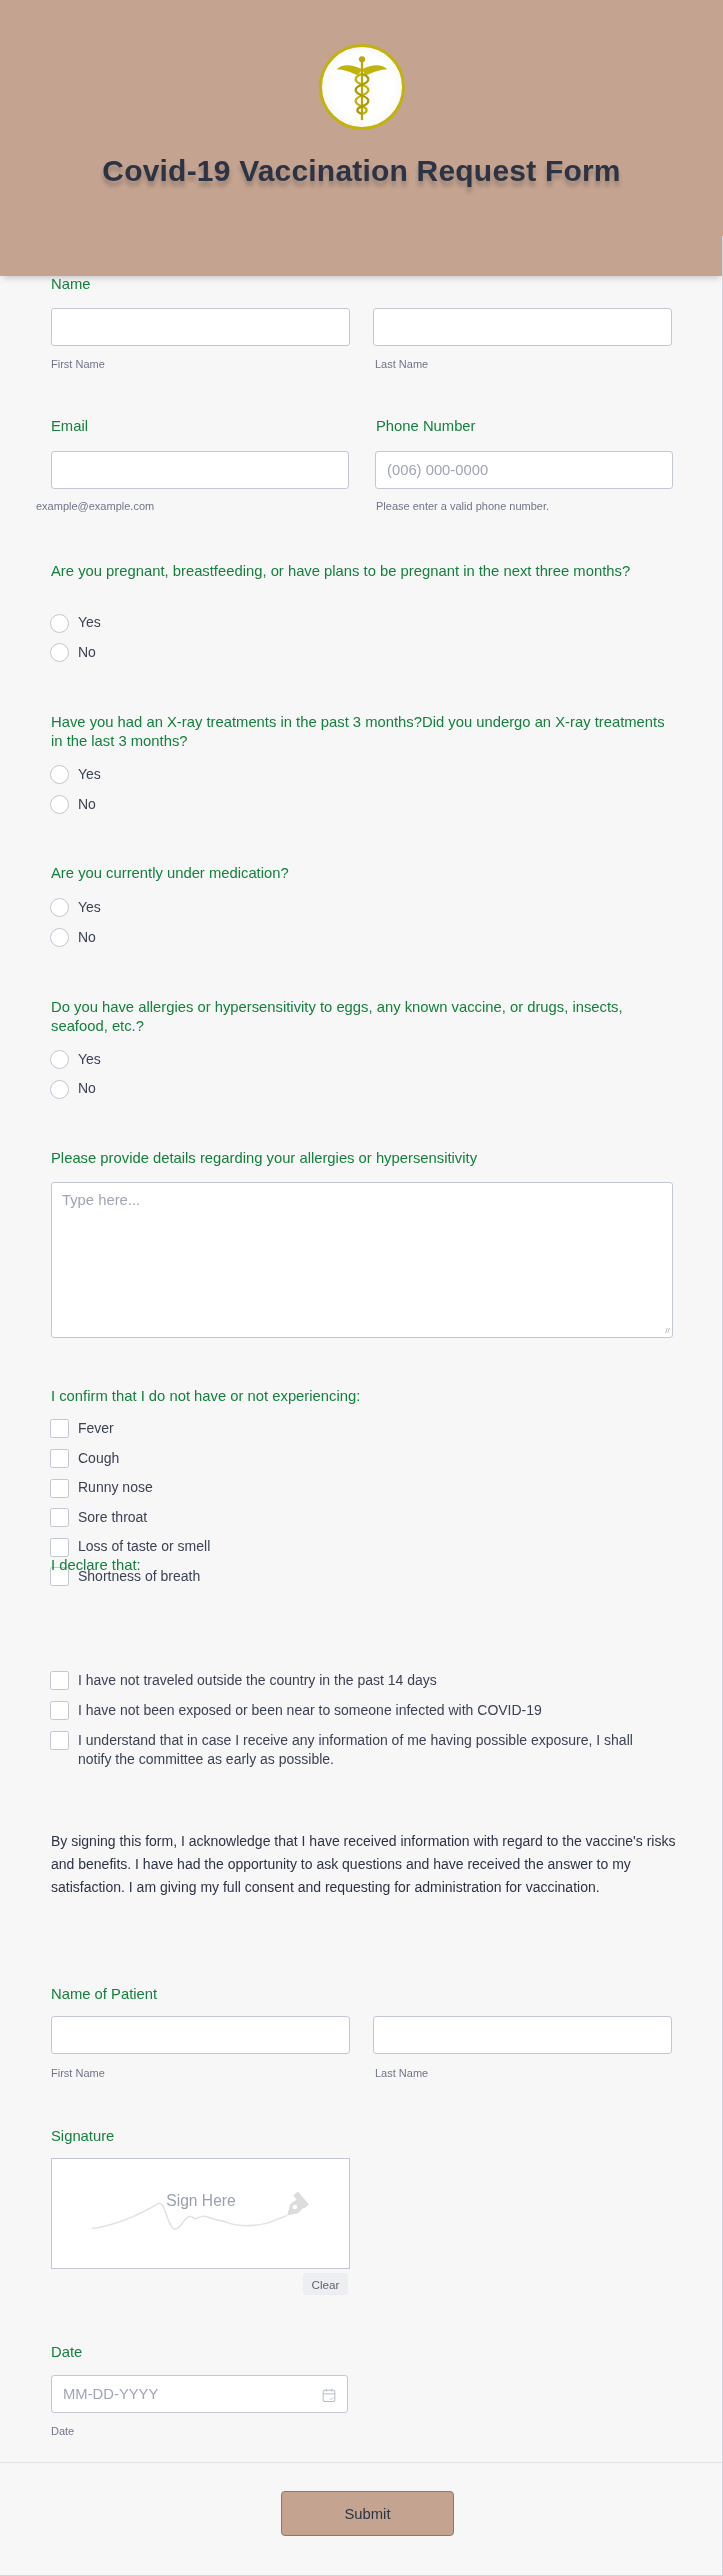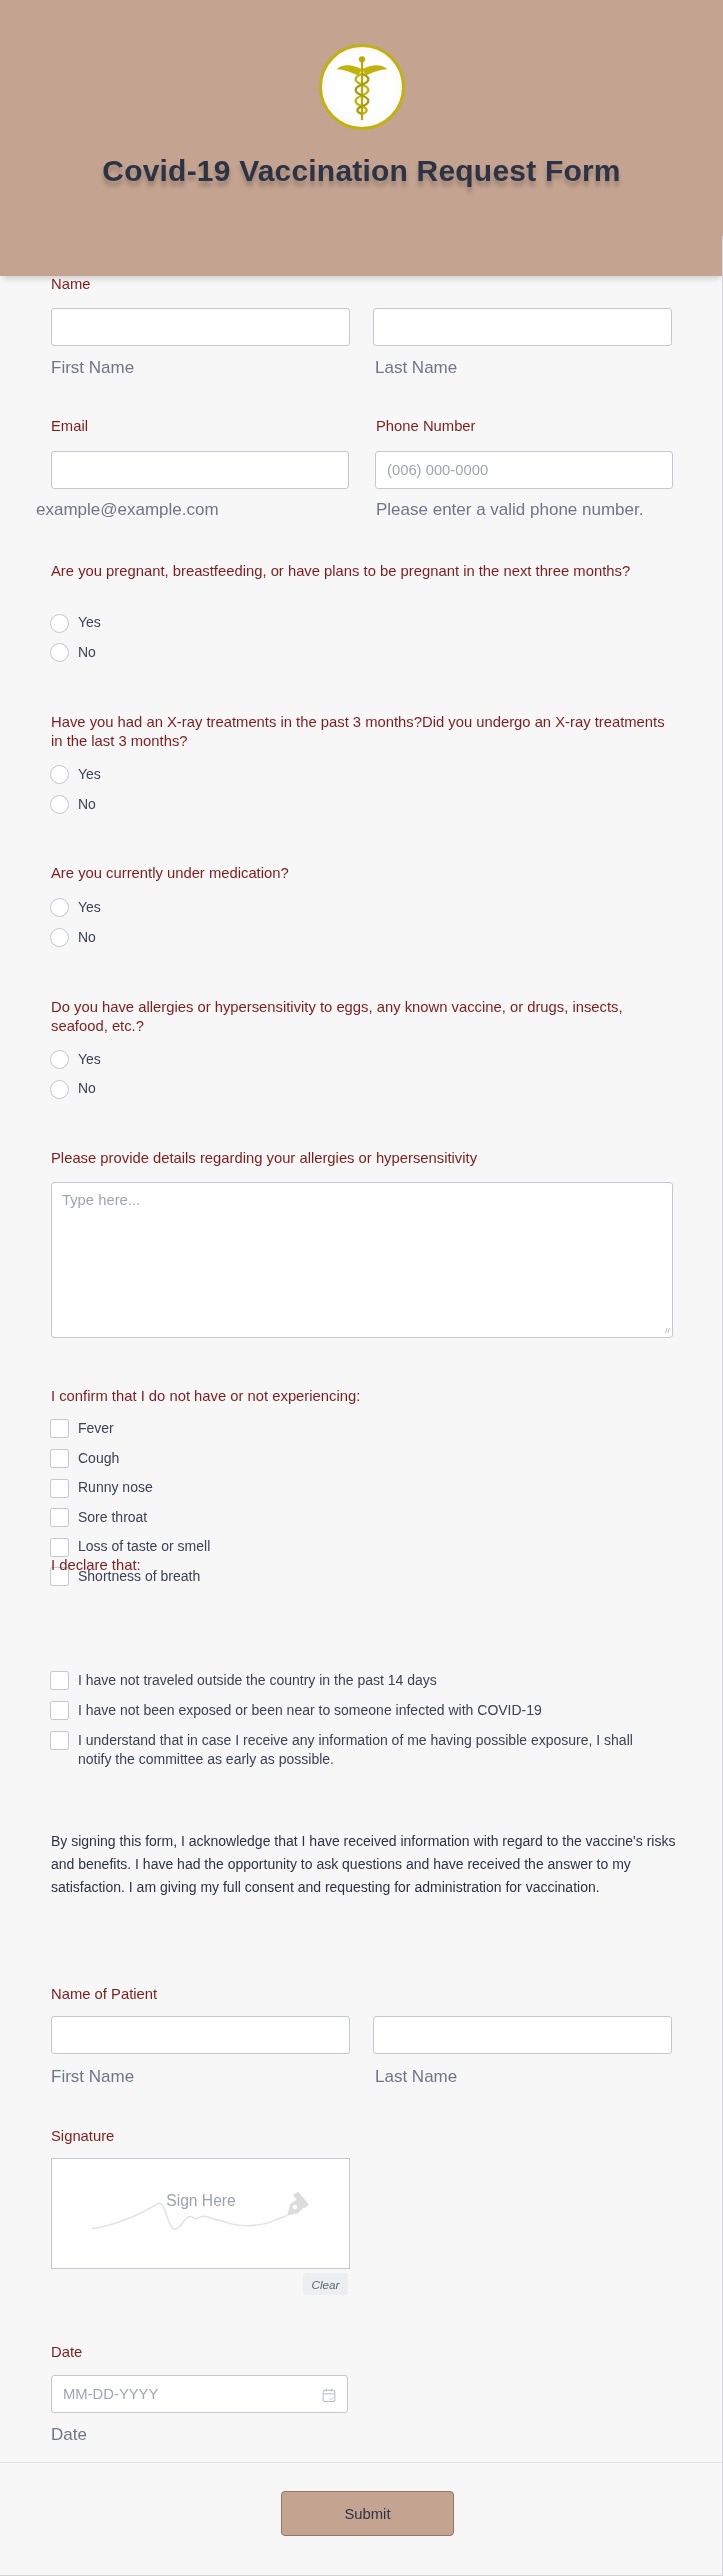"Name" .label { color: #7f1d1d -> #15803d }
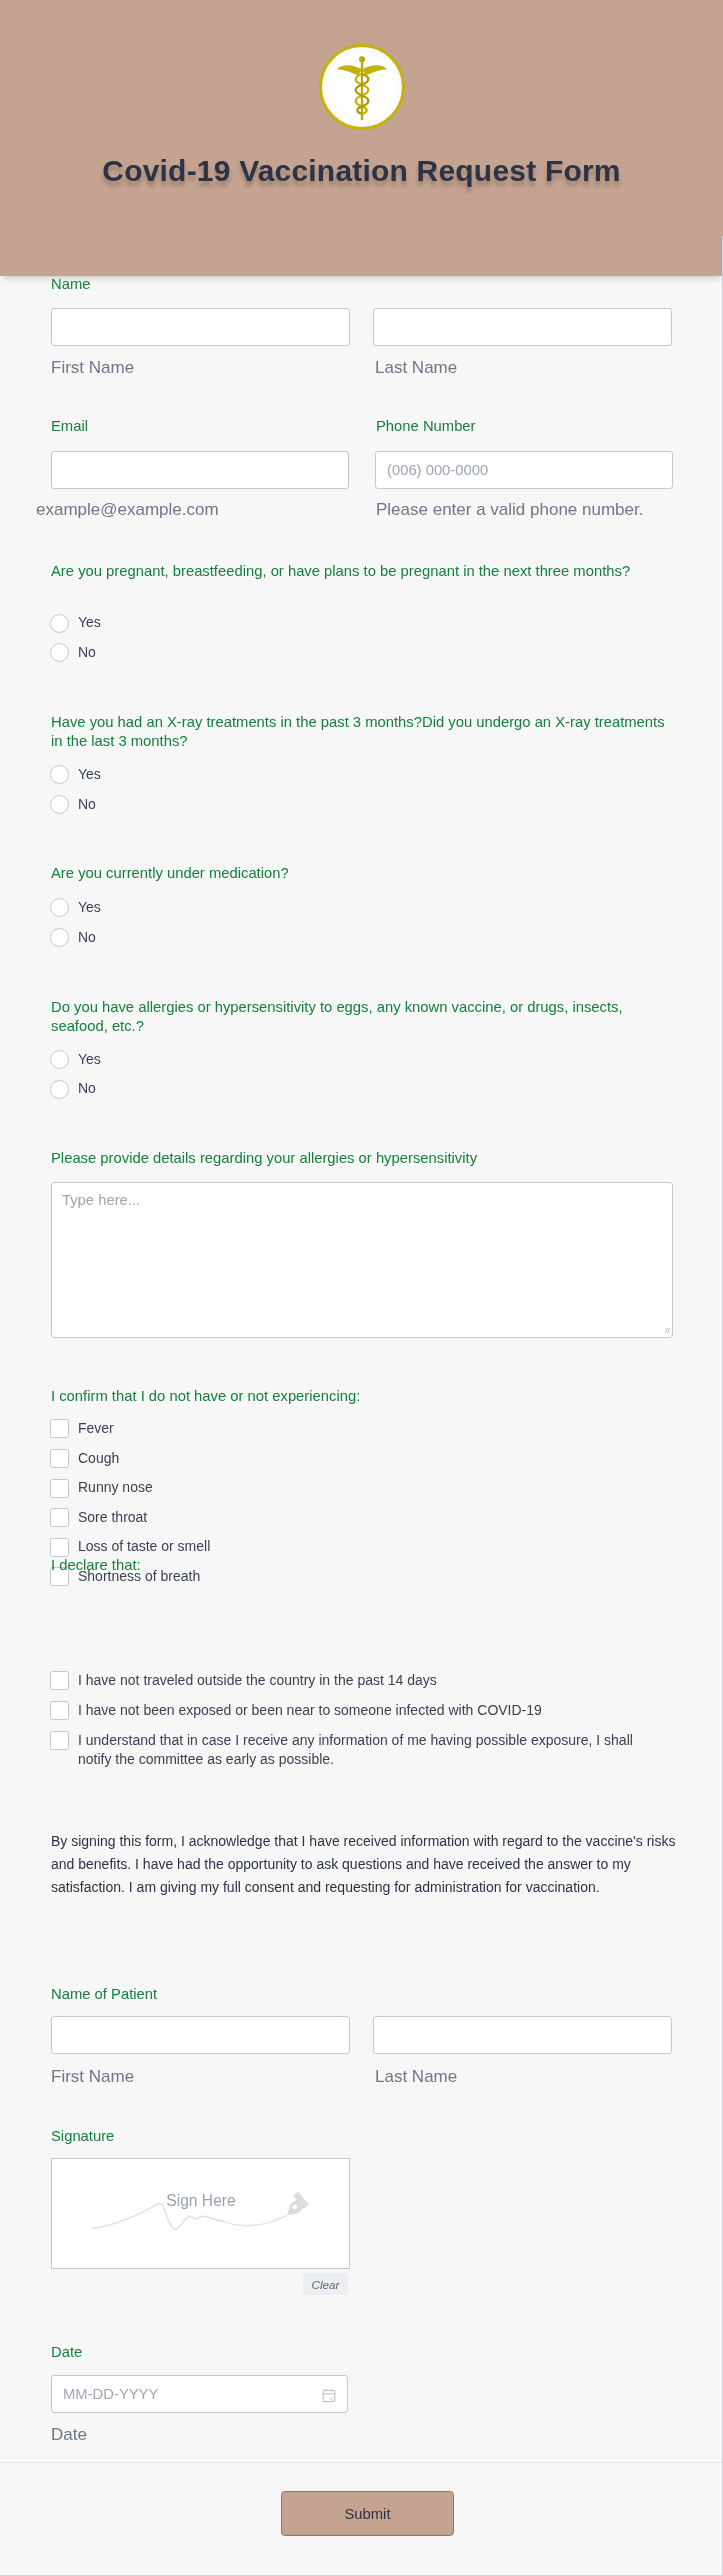"First Name" .sublabel { font-size: 17px -> 11px }
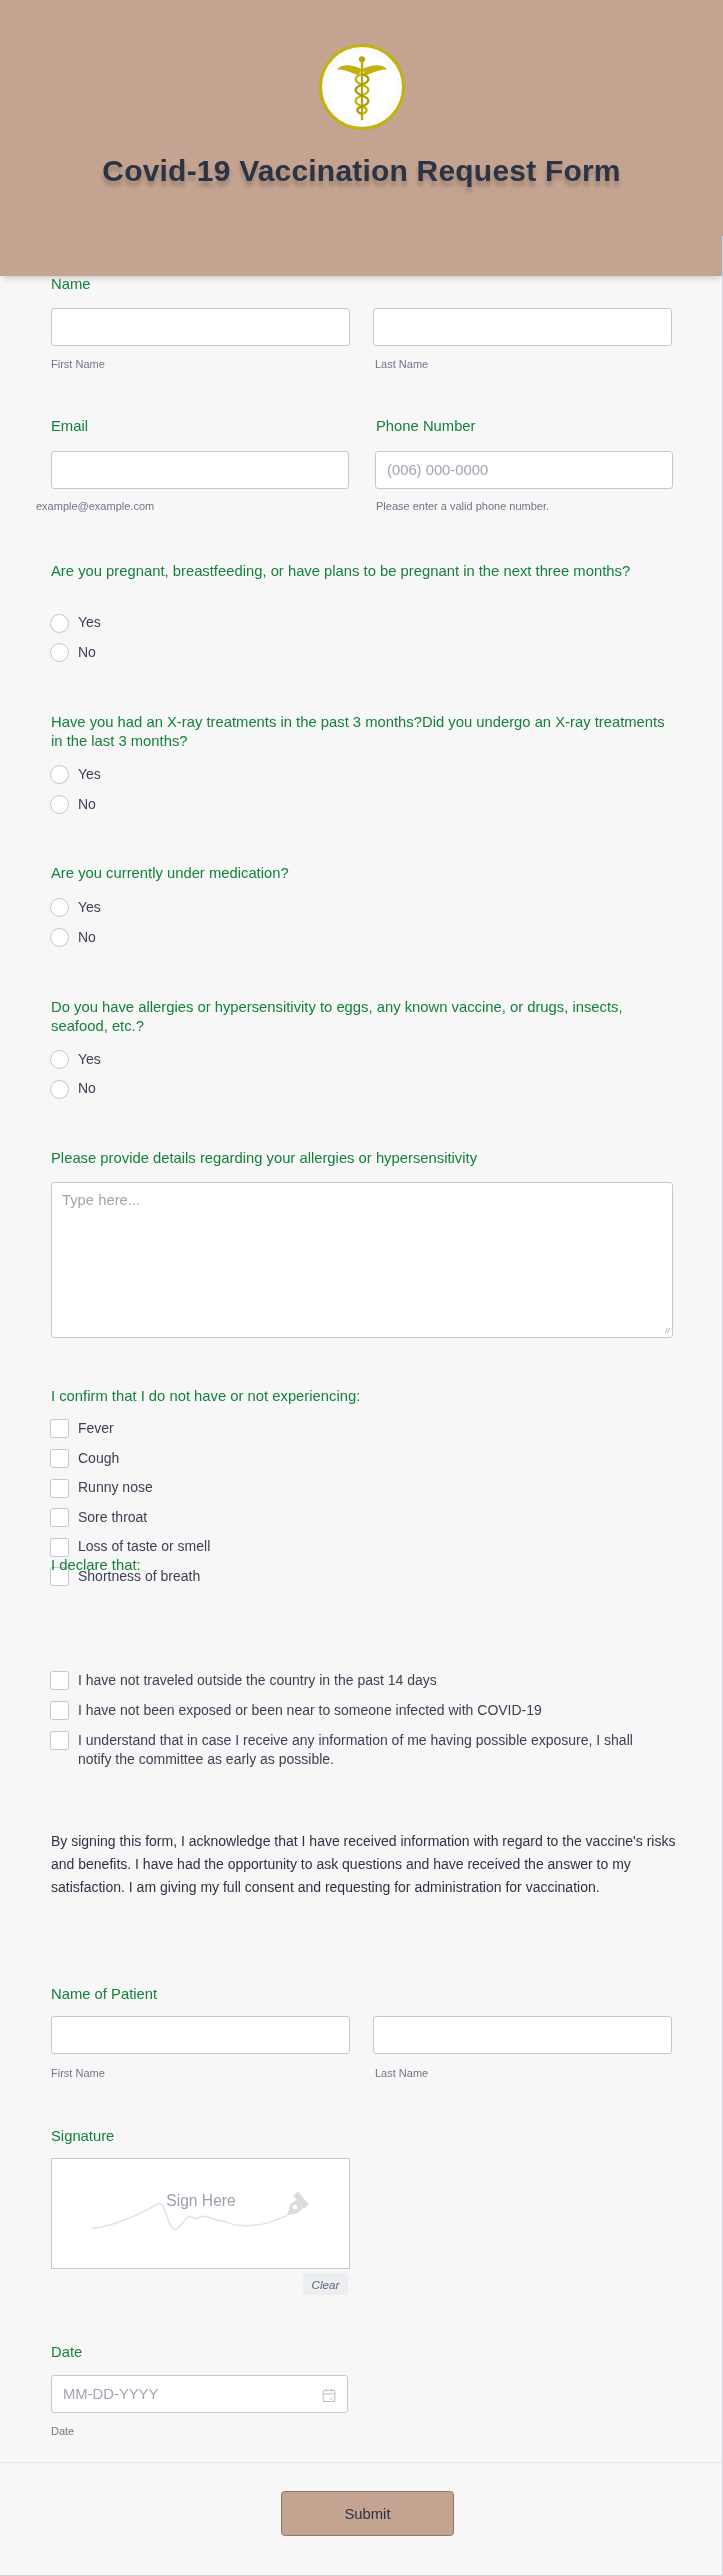"Clear" .clear-btn { font-style: italic -> none }
